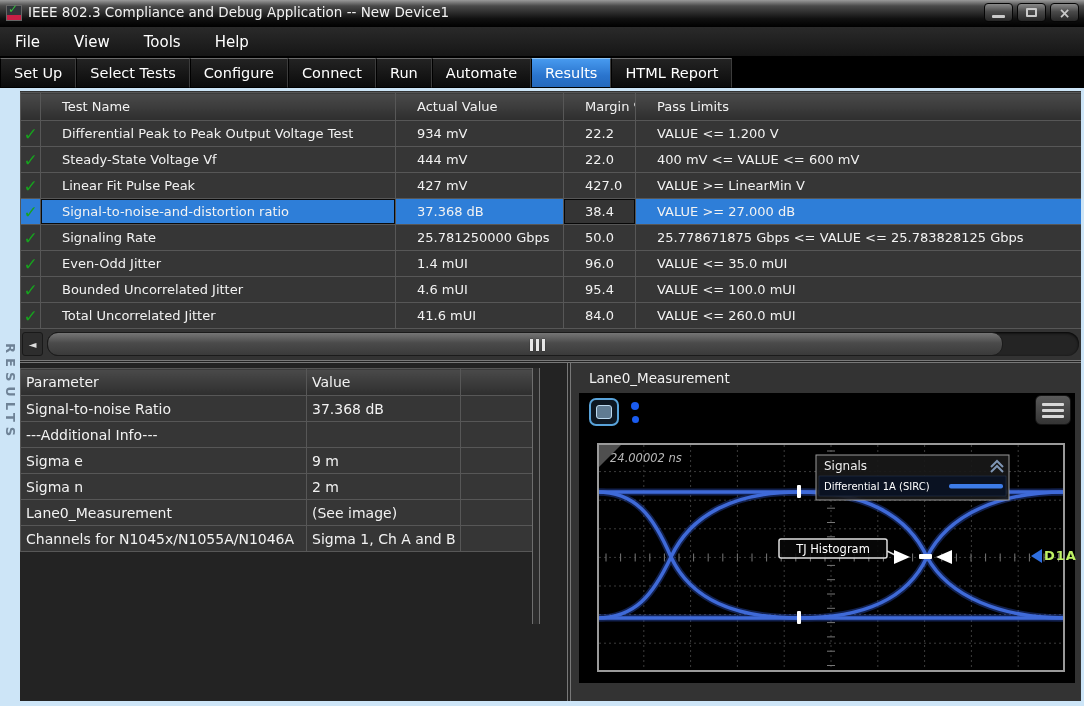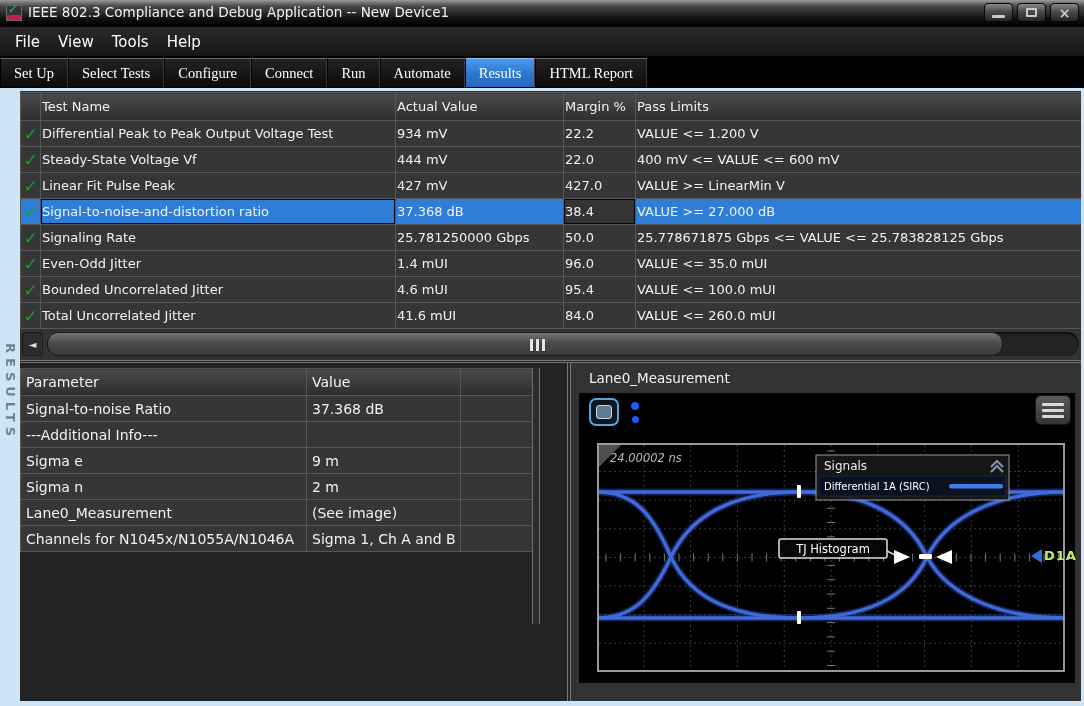"File" .menubar { gap: none -> 16px }
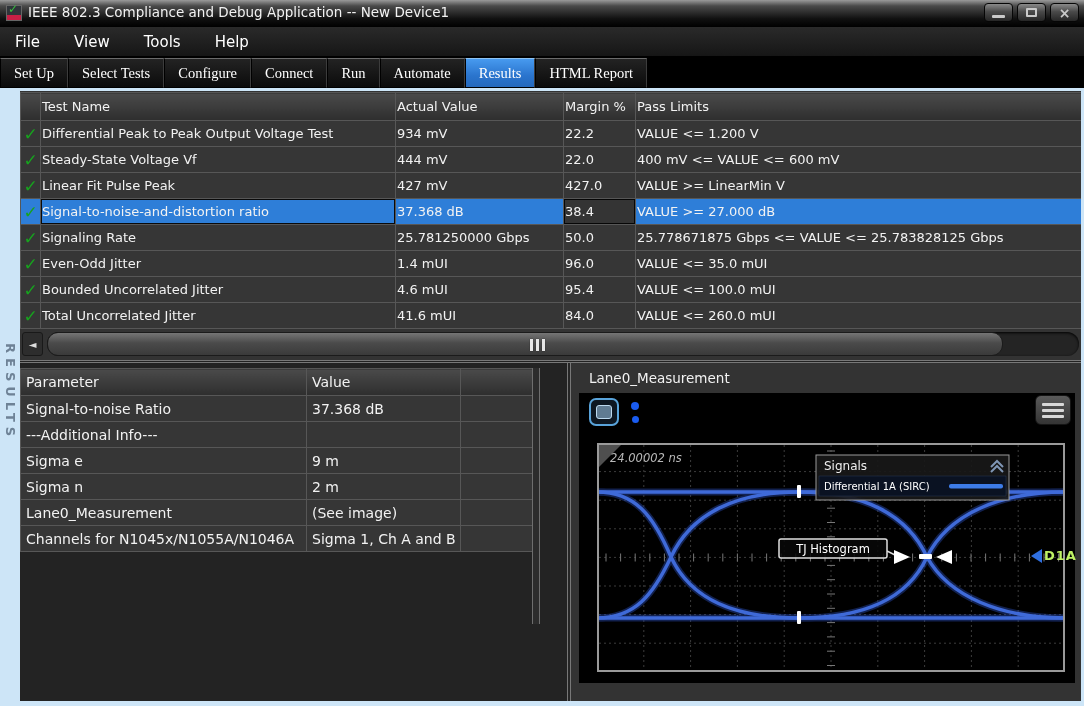"Set Up" .tab { font-family: Liberation Serif, serif -> none }
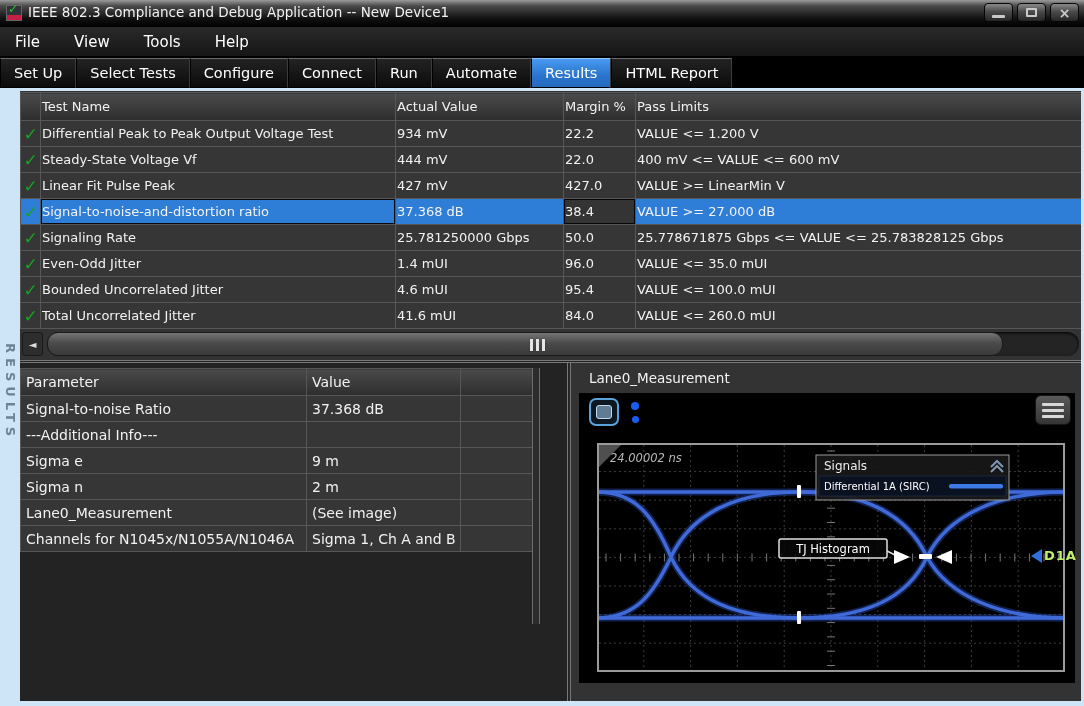"Test Name" .results-table th,.results-table td { padding: 0 0 0 1px -> 0 0 0 21px }
